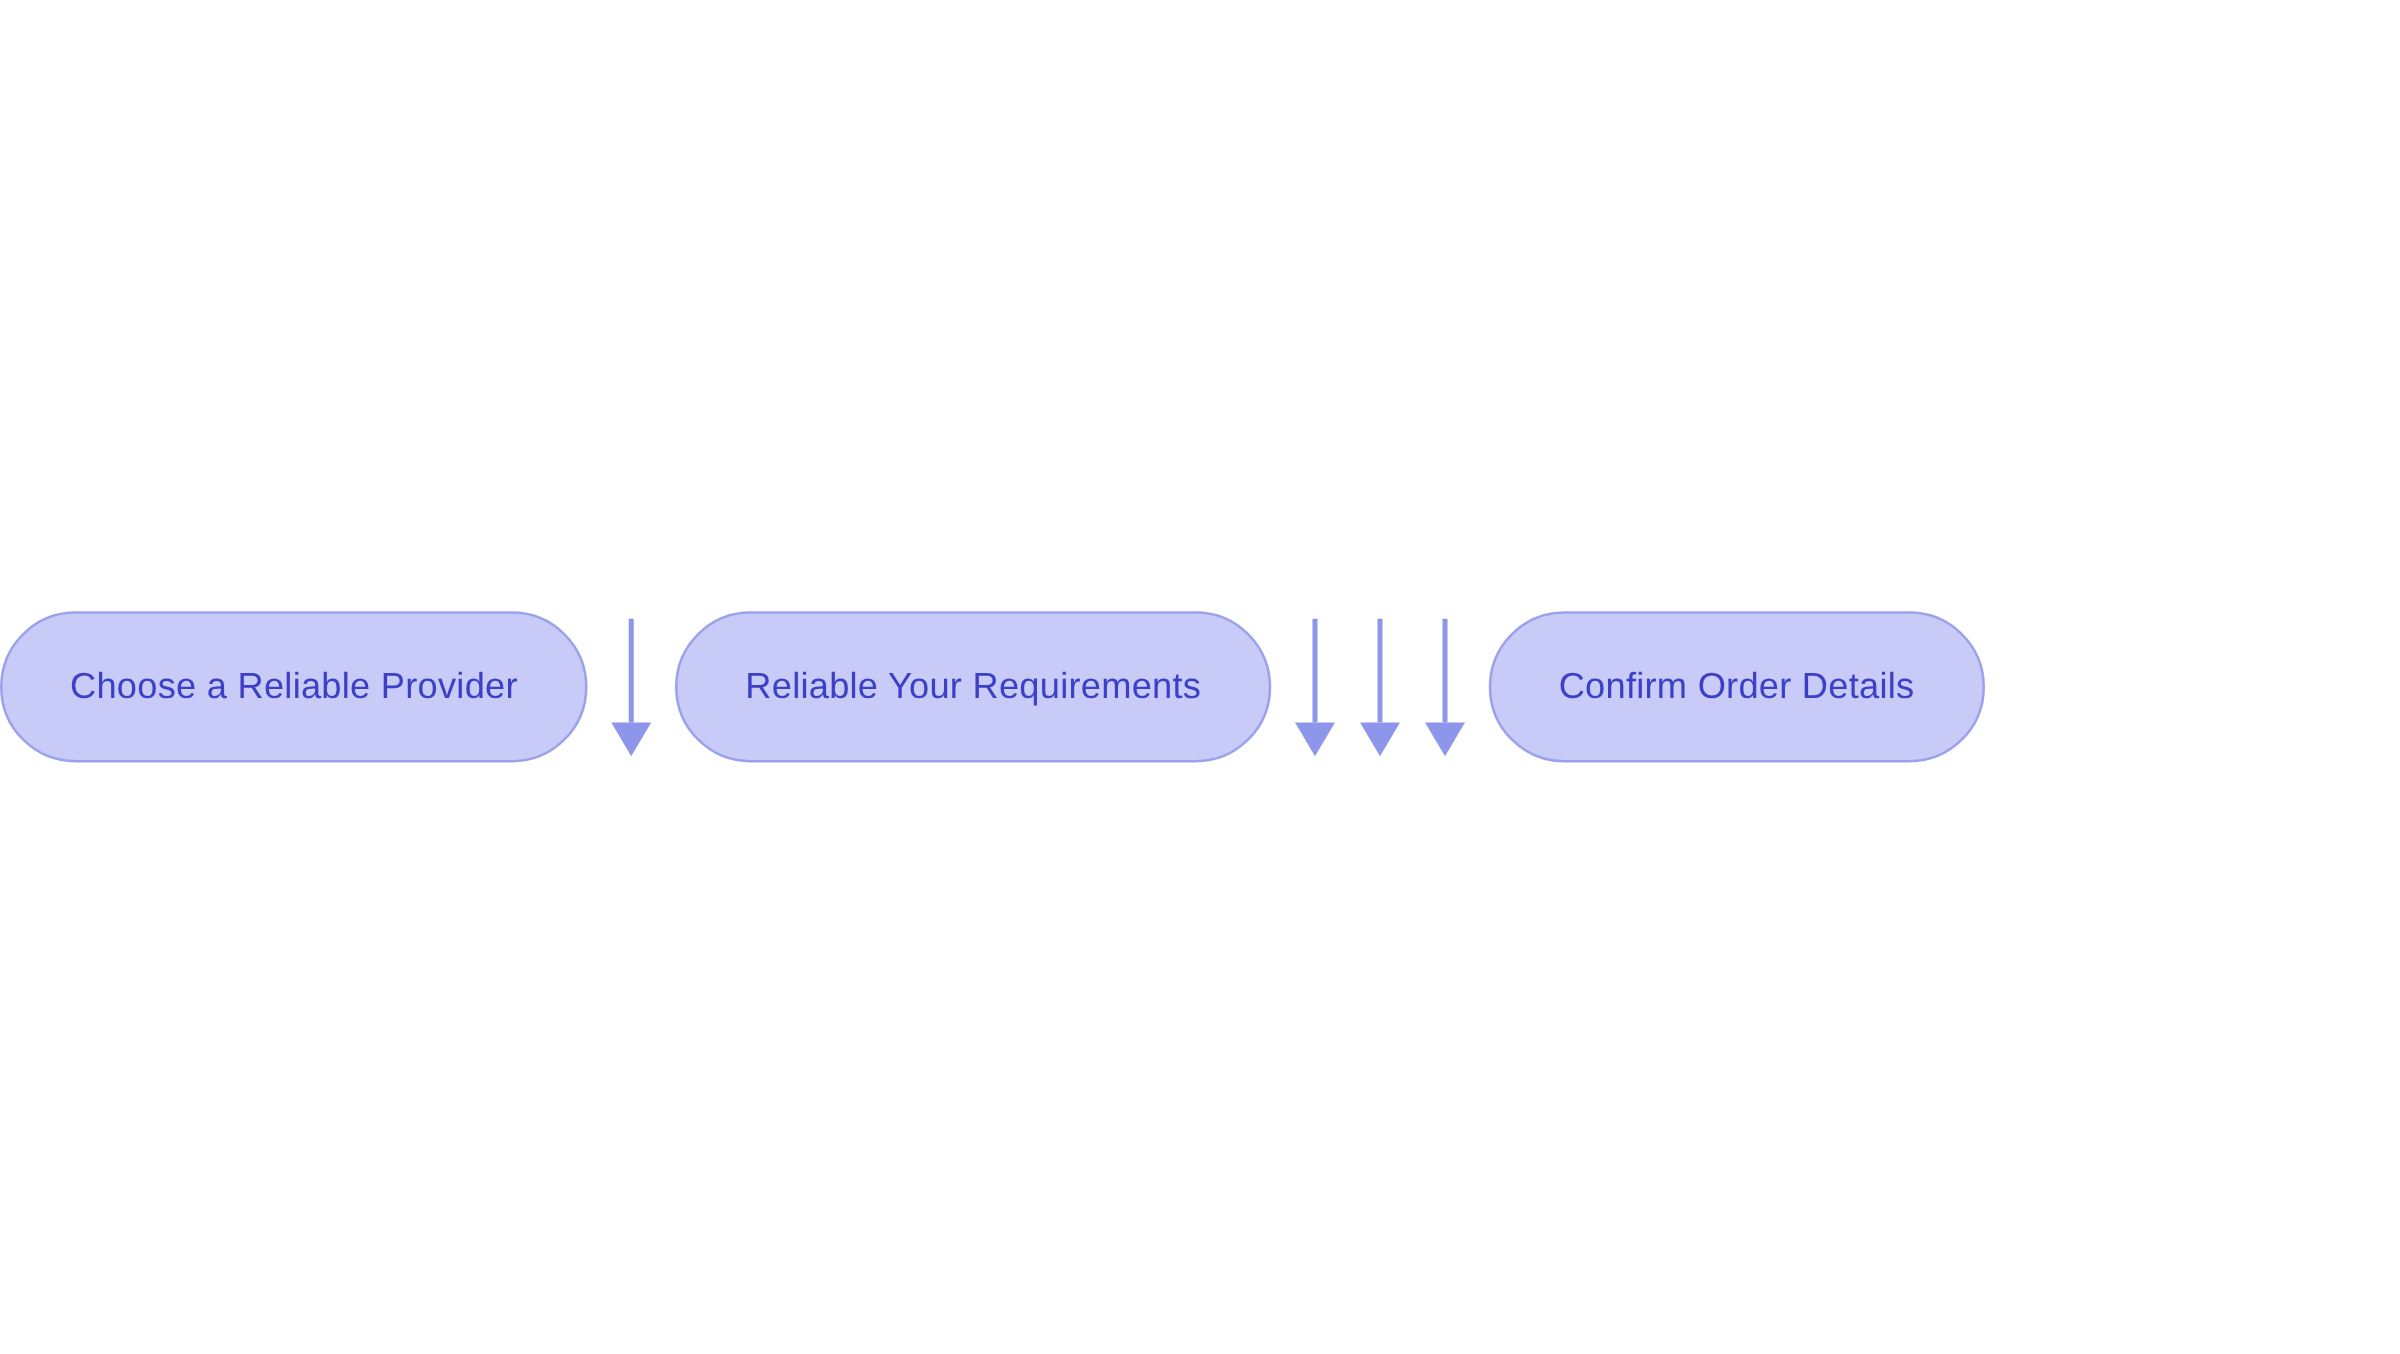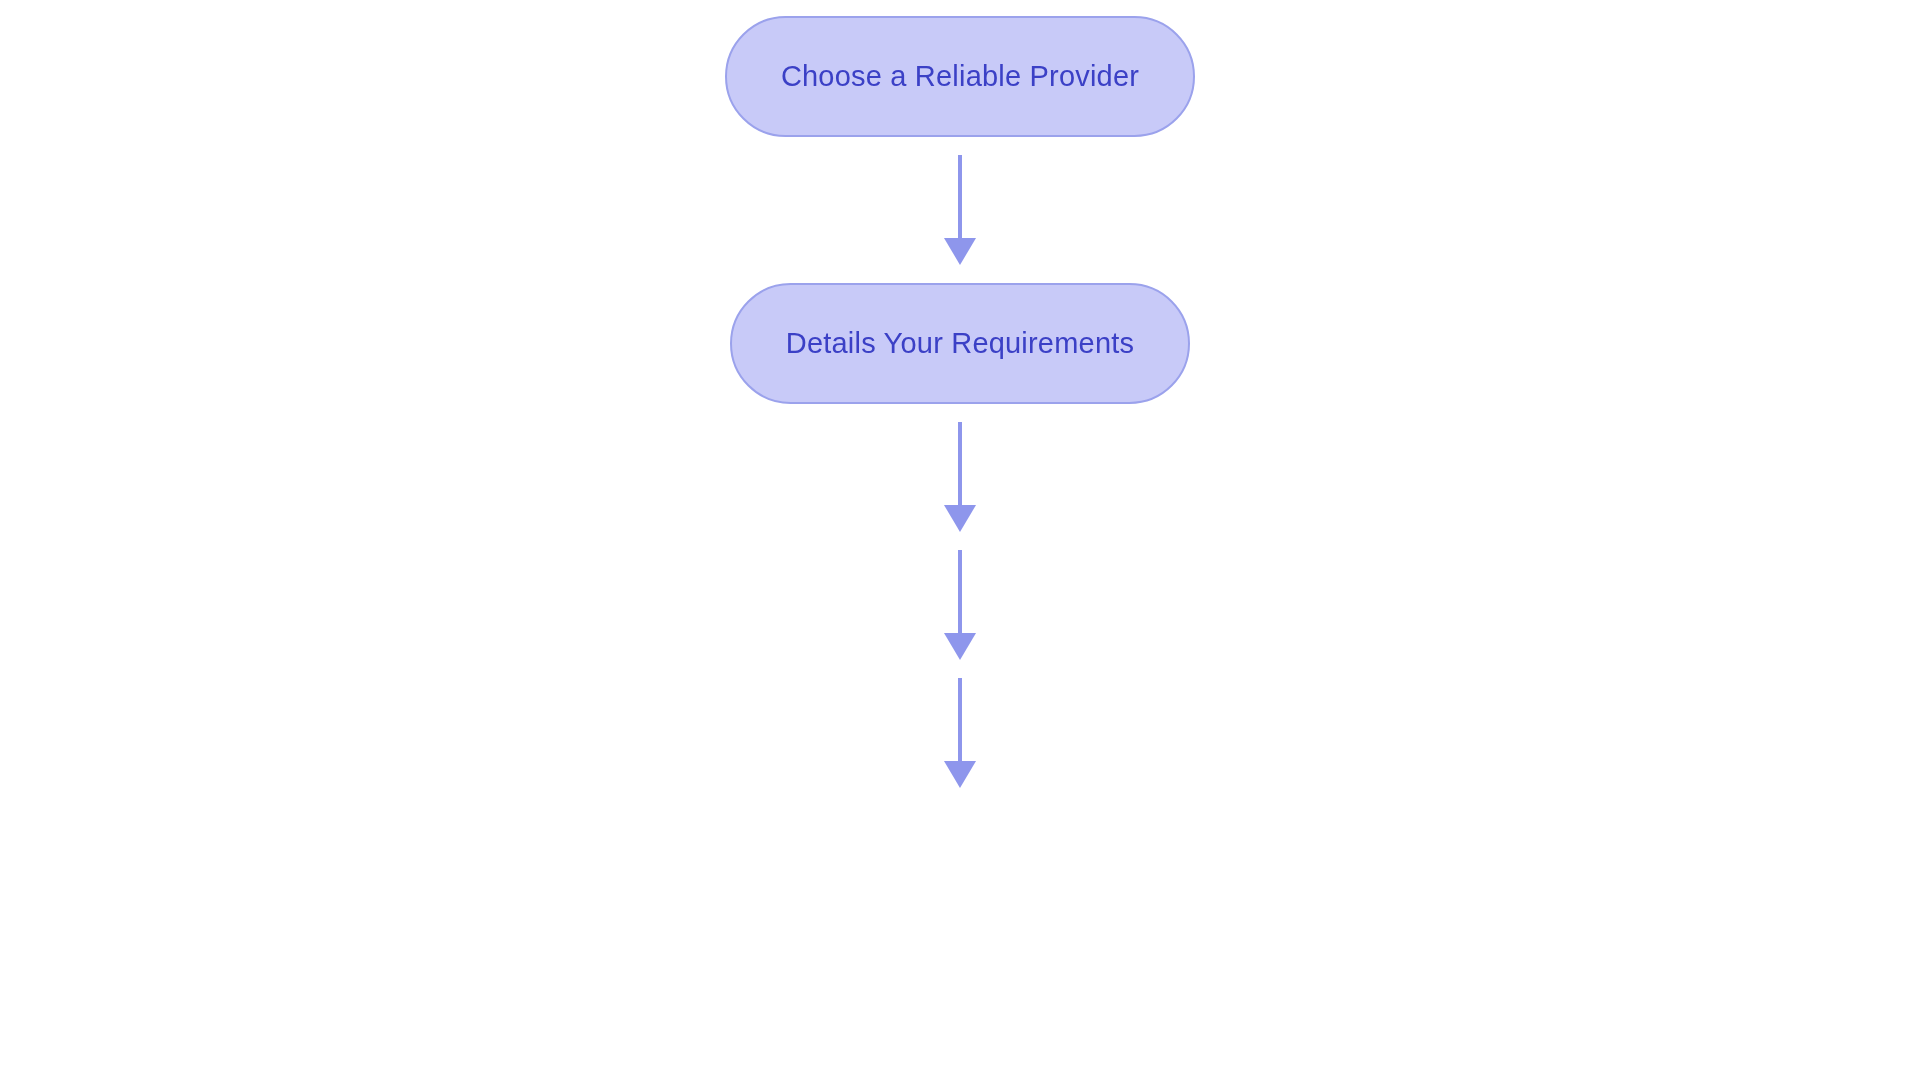"Choose a Reliable Provider" .canvas { flex-direction: column -> row }
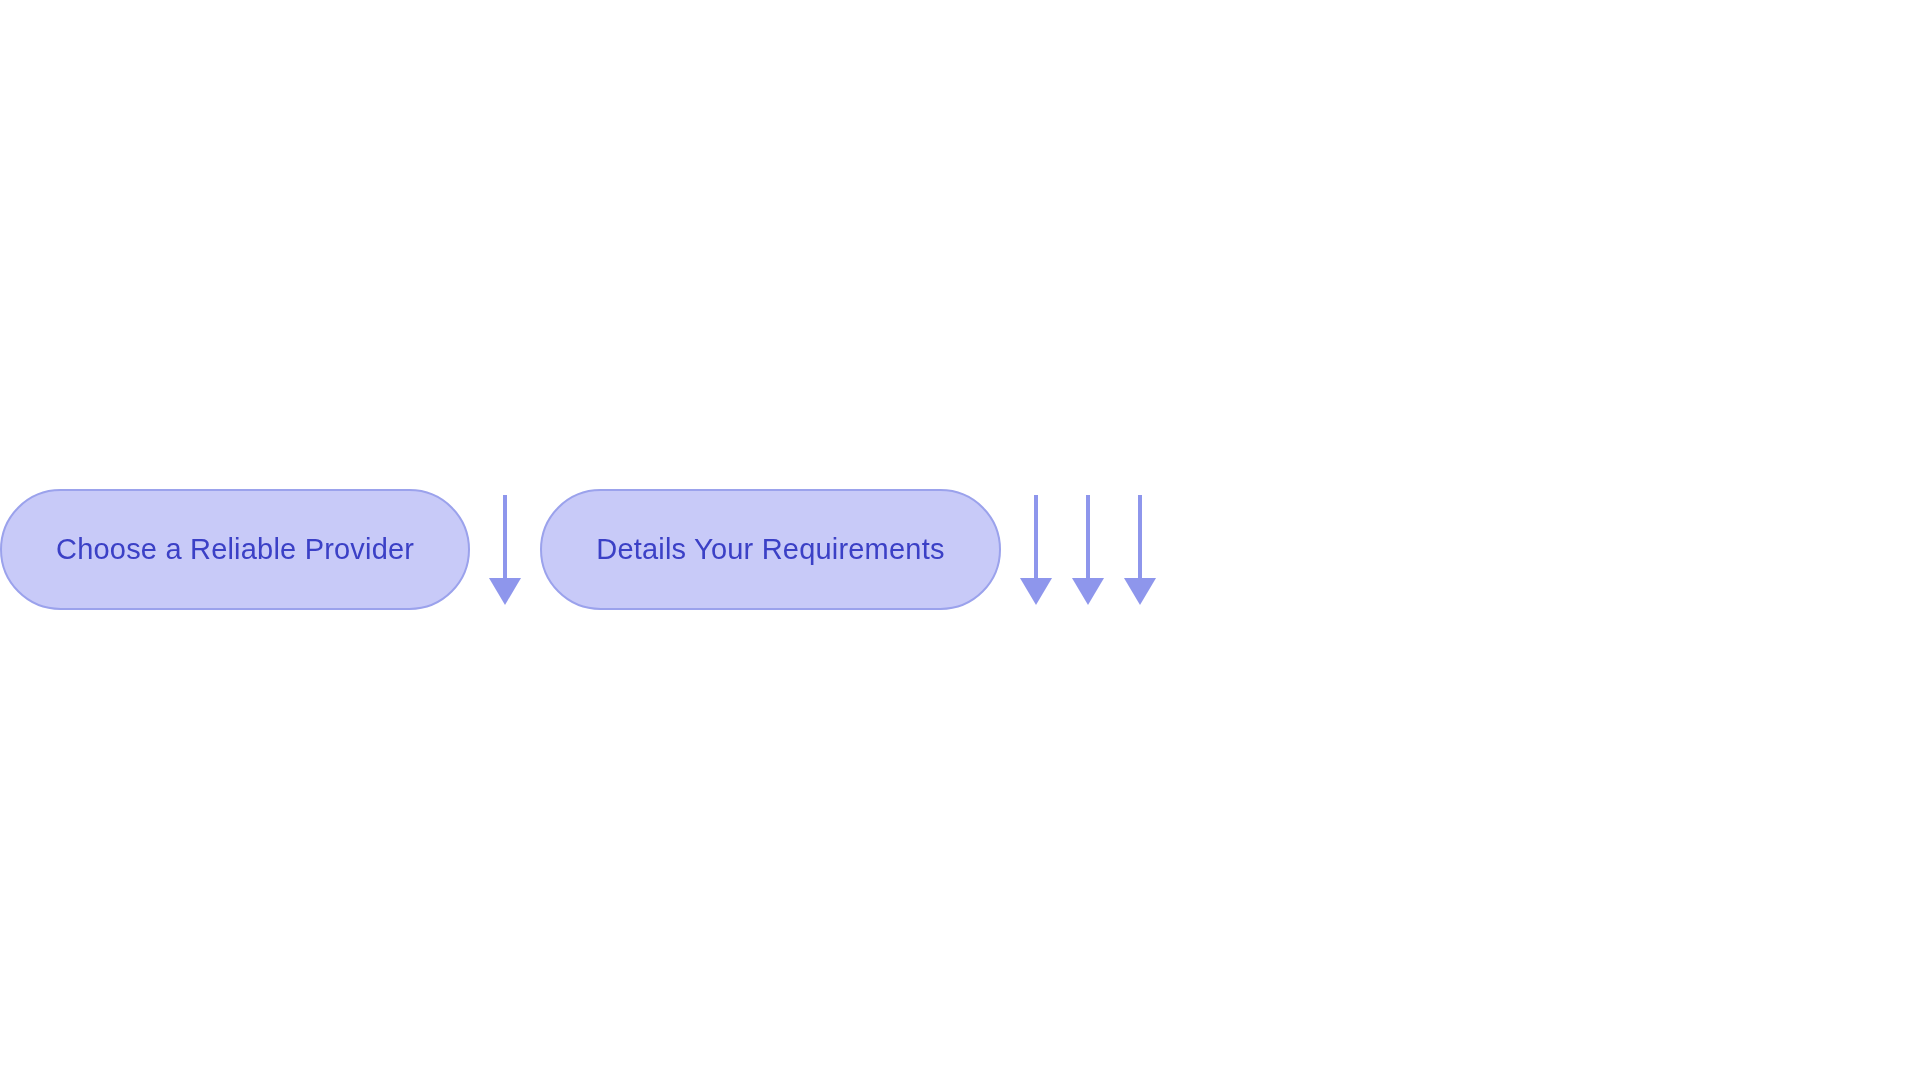"Details Your Requirements" span.node-label { text: Details -> Reliable }
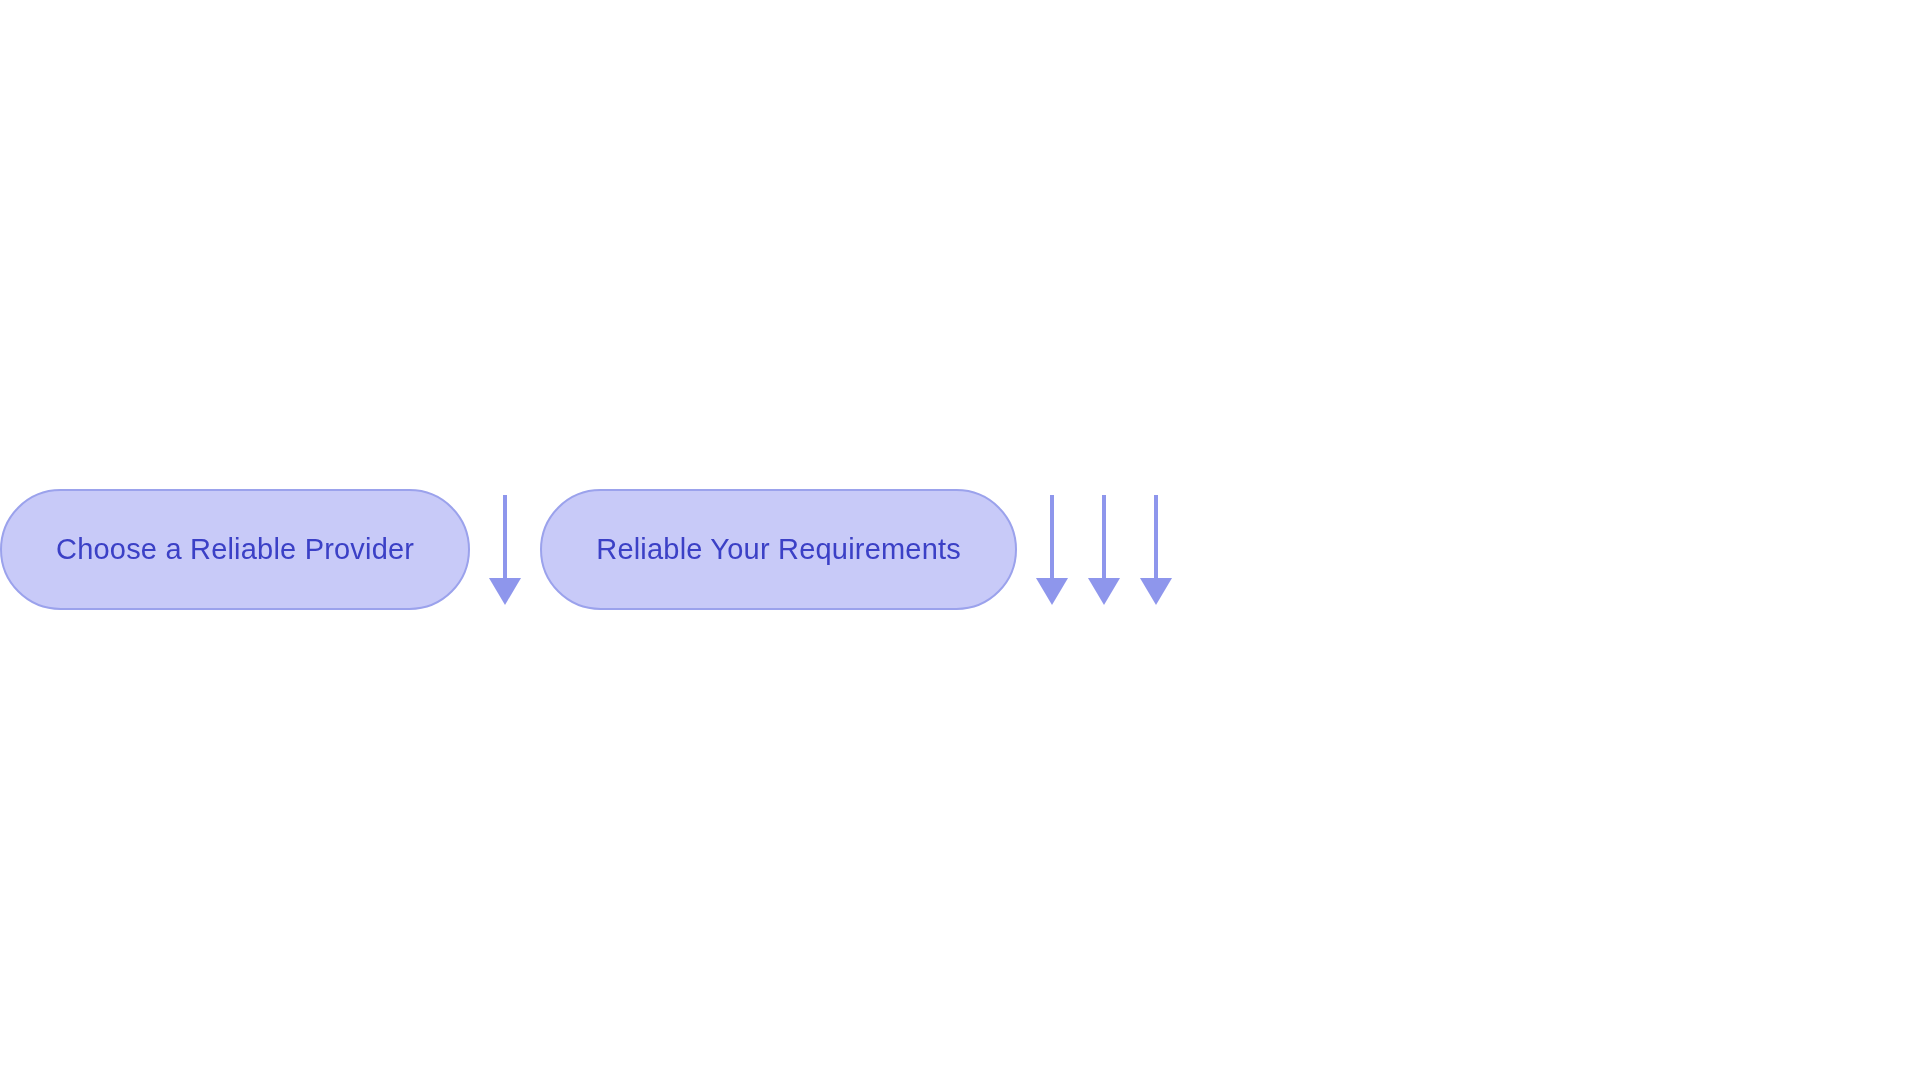"Confirm Order Details" div.node { html: none -> <div> <span>Confirm Order Details</span> </div> }
